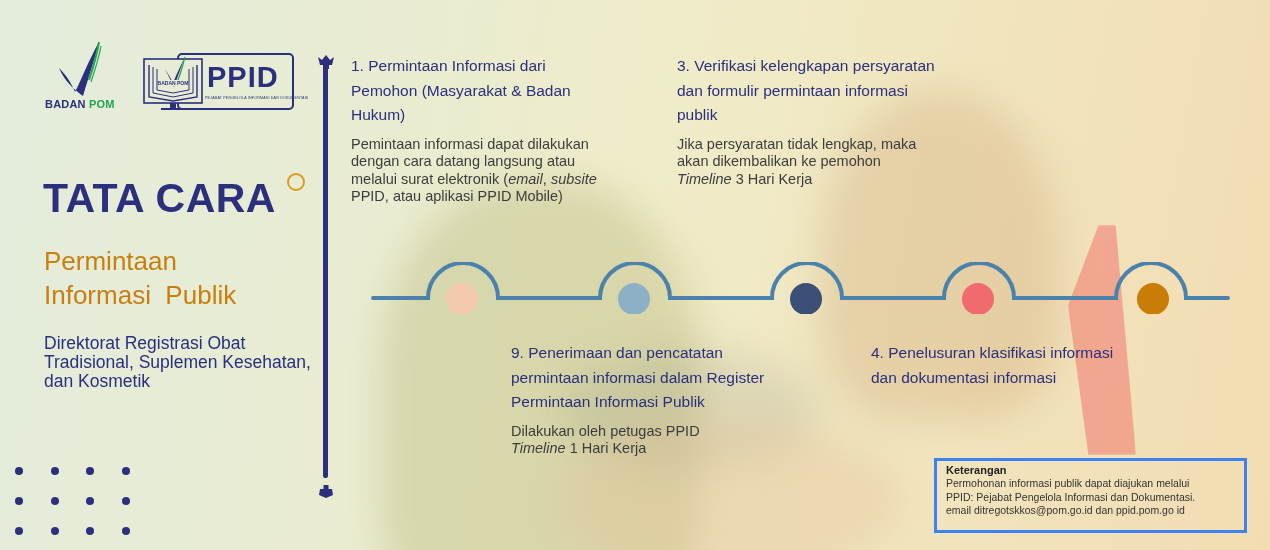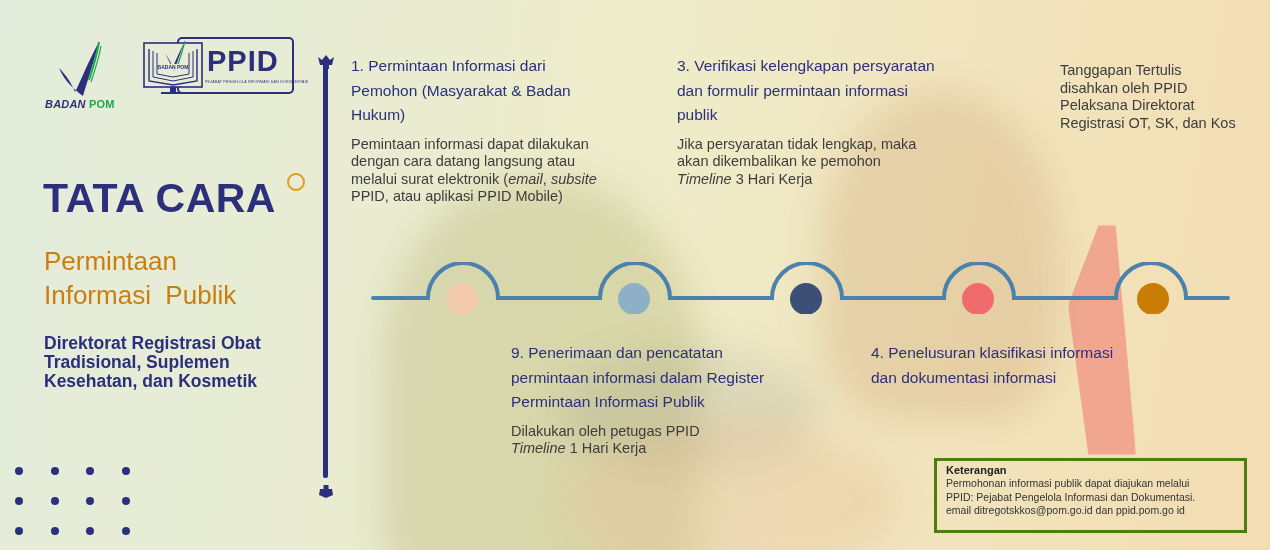"PPID" .logo-ppid { top: 37px -> 53px }
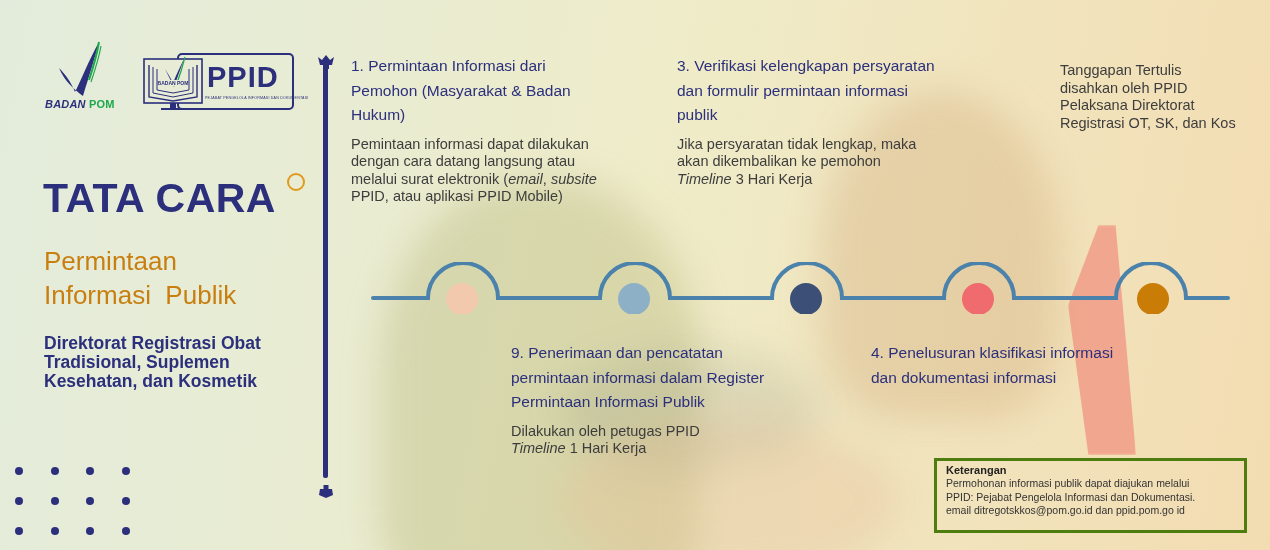"Tanggapan Tertulis disahkan oleh PPID" div.st-desc { html: <div>Tanggapan Tertulis disahkan oleh PPID Pelaksana Direktorat Registrasi OT, SK, dan Kos</div> -> none }
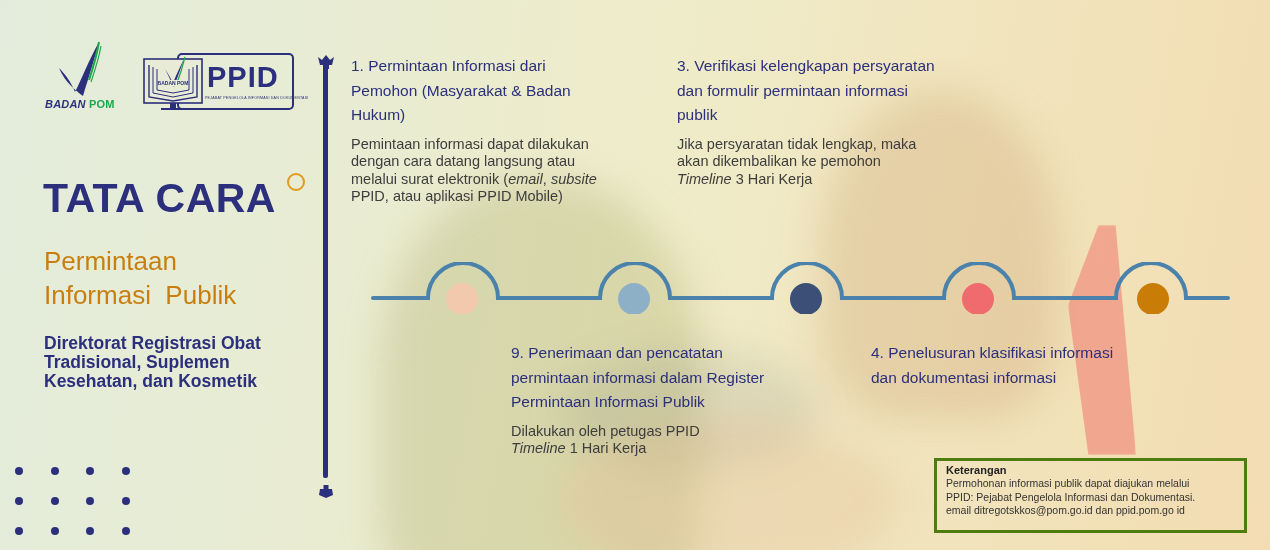"BADAN" .bp-text .badan { font-style: italic -> none }
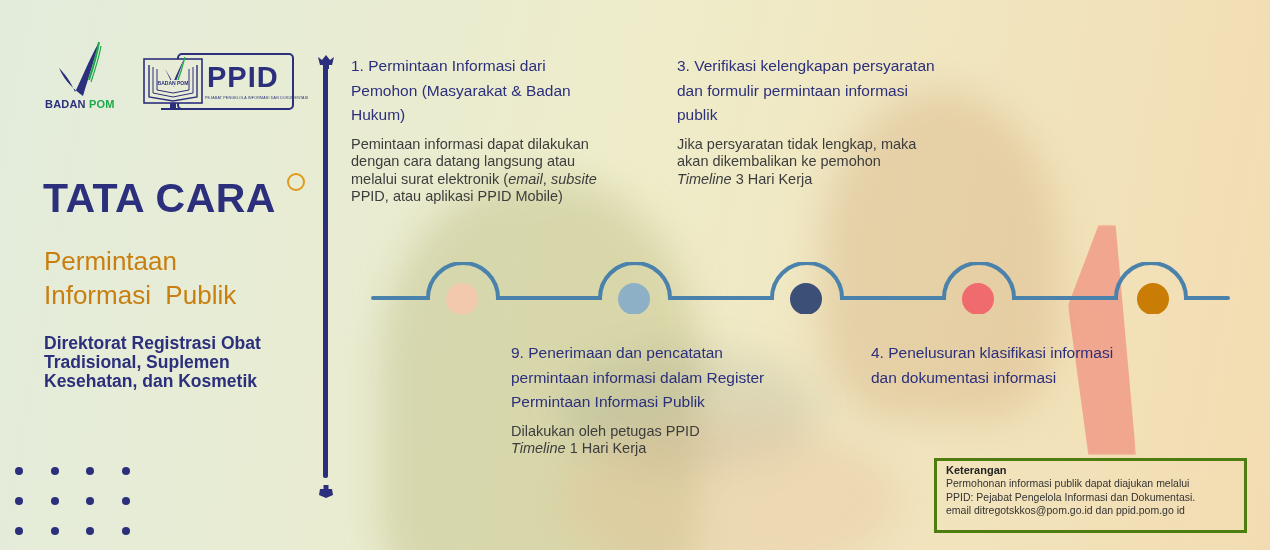"Direktorat Registrasi Obat Tradisional," .directorate { font-weight: bold -> normal }
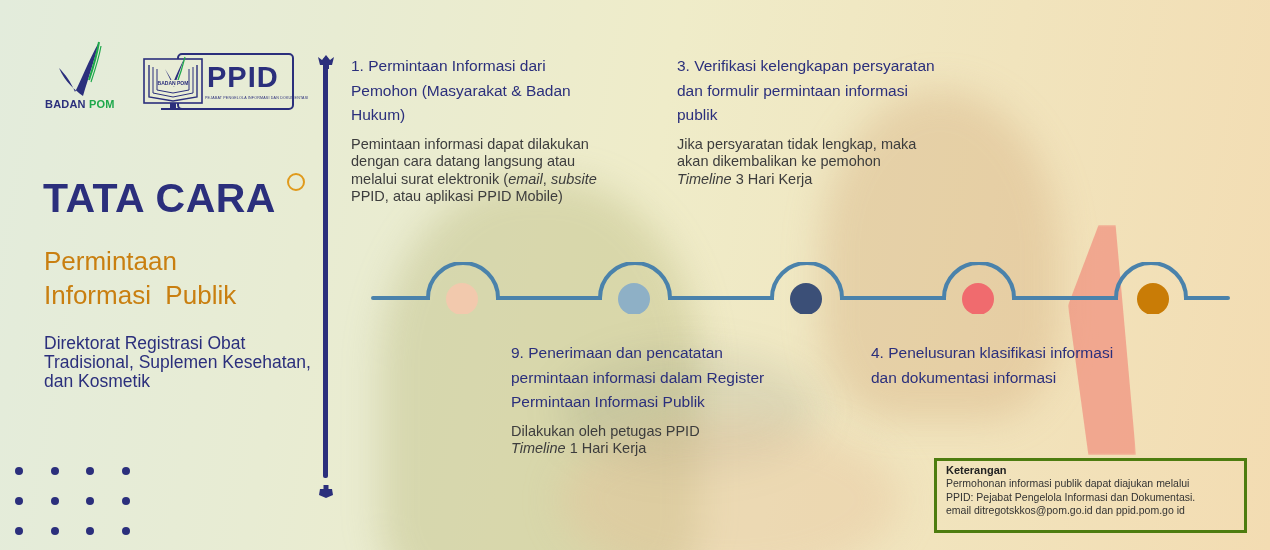"Keterangan" .legend { border: 3px solid #4d7c0f -> 3px solid #3b82f6 }
